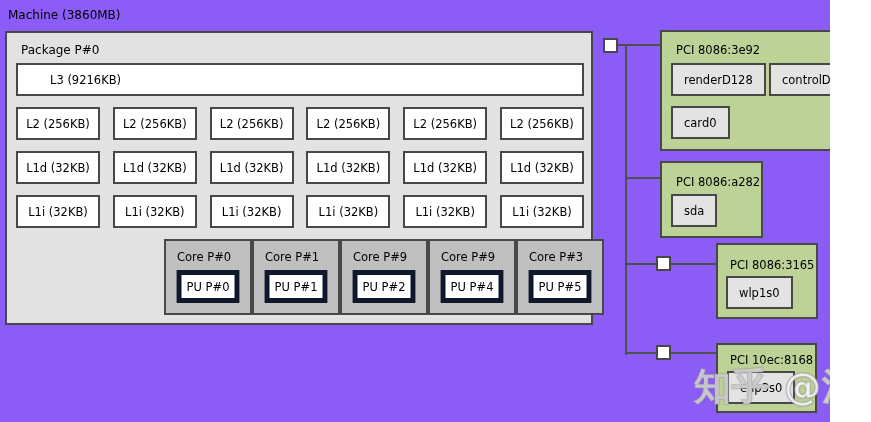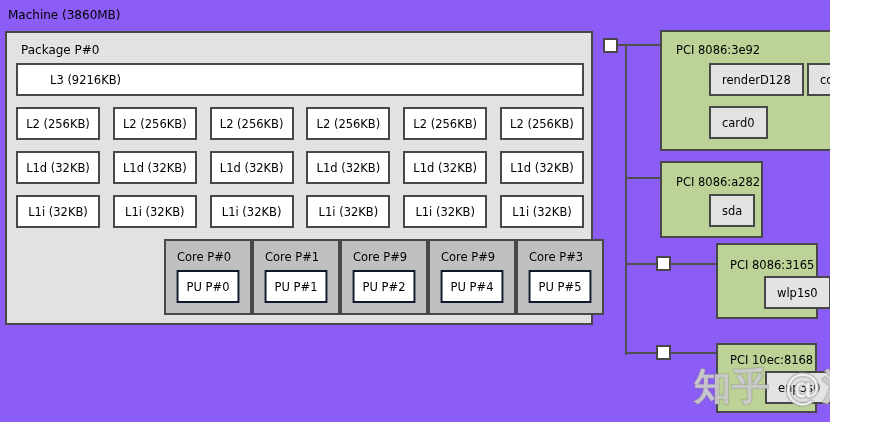"renderD128" .dev-box { margin-left: 38px -> none }
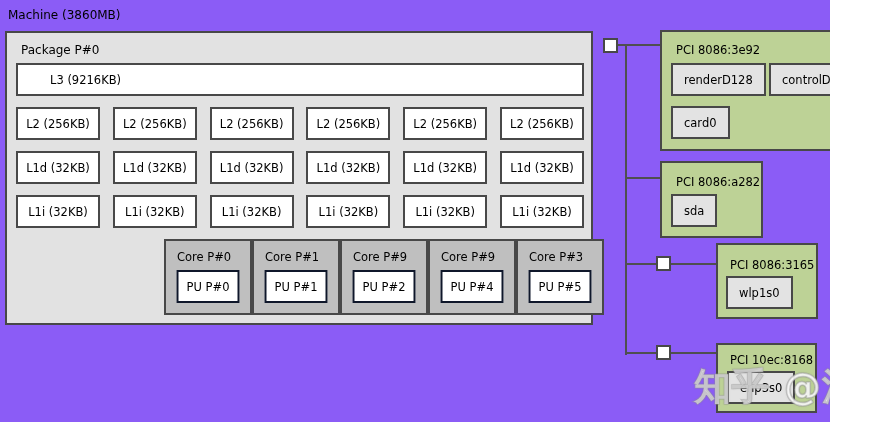"PU P#0" .pu-box { border: 2px solid #0f172a -> 5px solid #0f172a }
